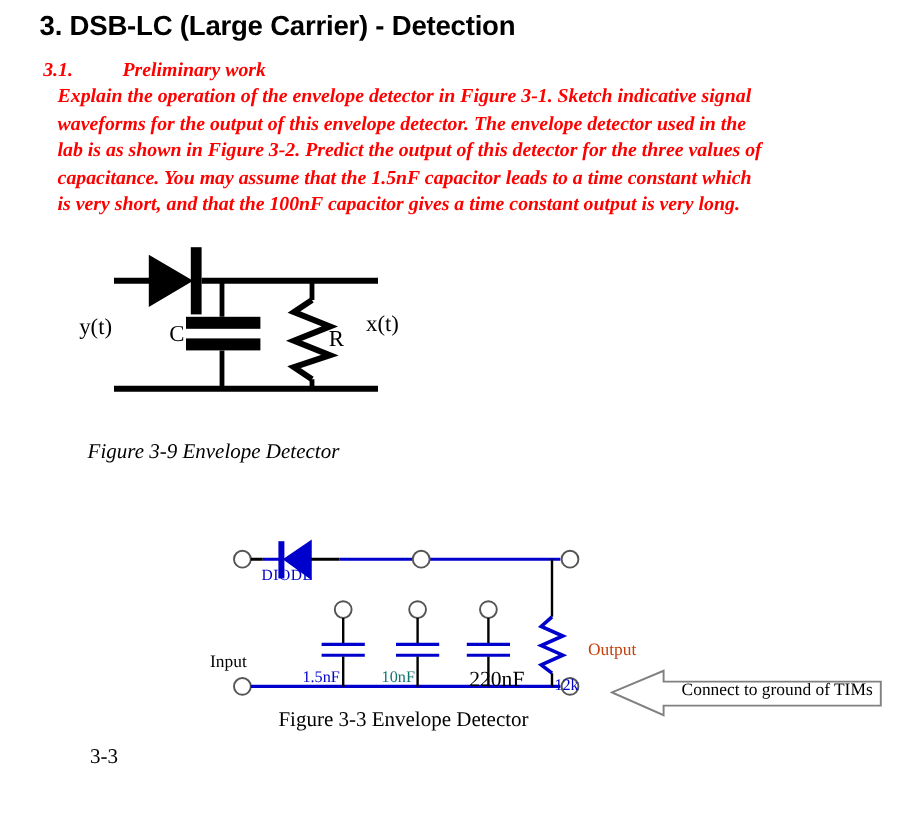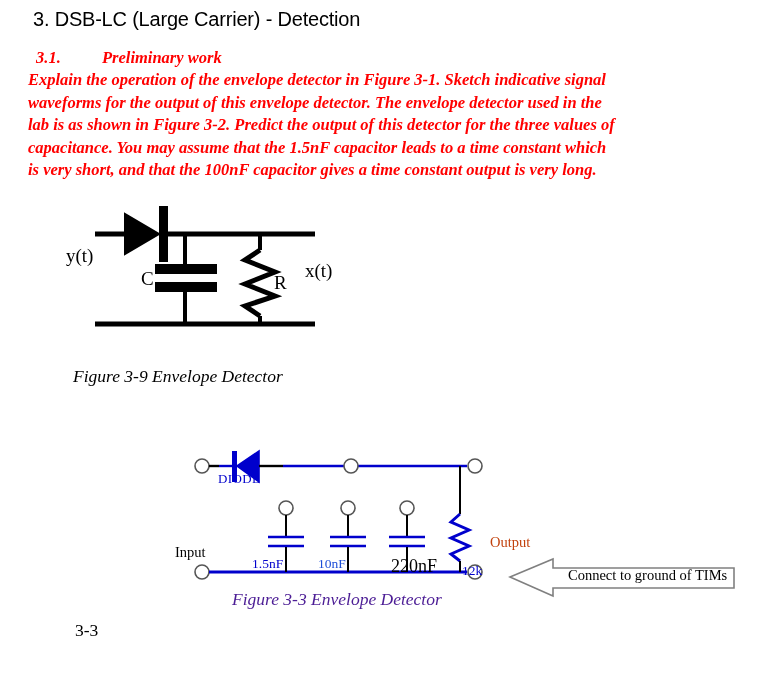"3. DSB-LC (Large Carrier) -" .section-heading { font-size: 20px -> 23px; font-weight: normal -> bold }
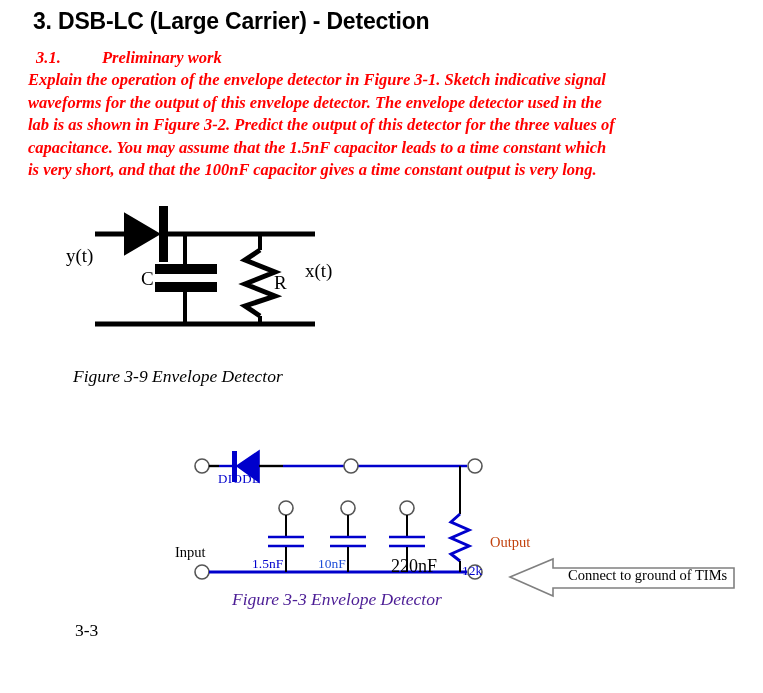"Explain the operation of the" .red-para { left: 28px -> 48px }
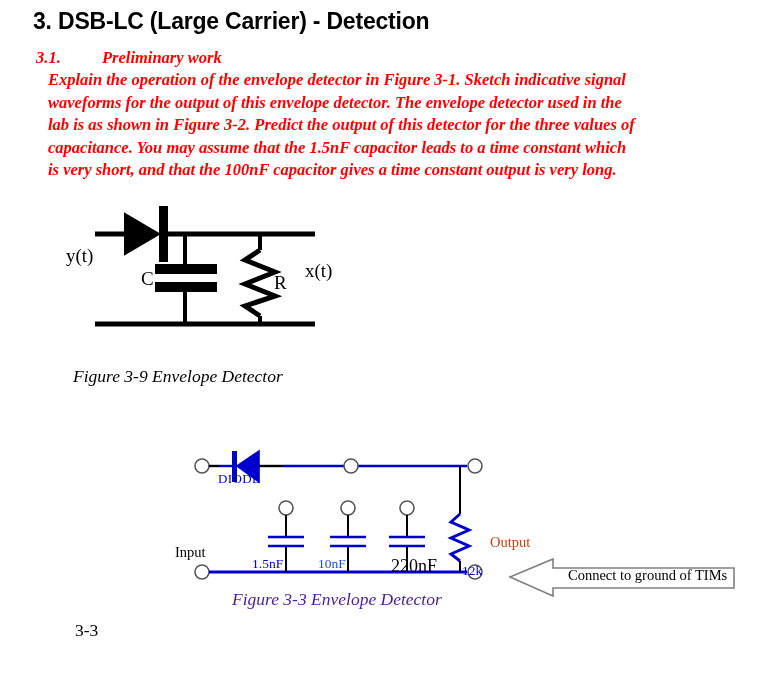"y(t)" .lbl-yt { top: 49px -> 66px }
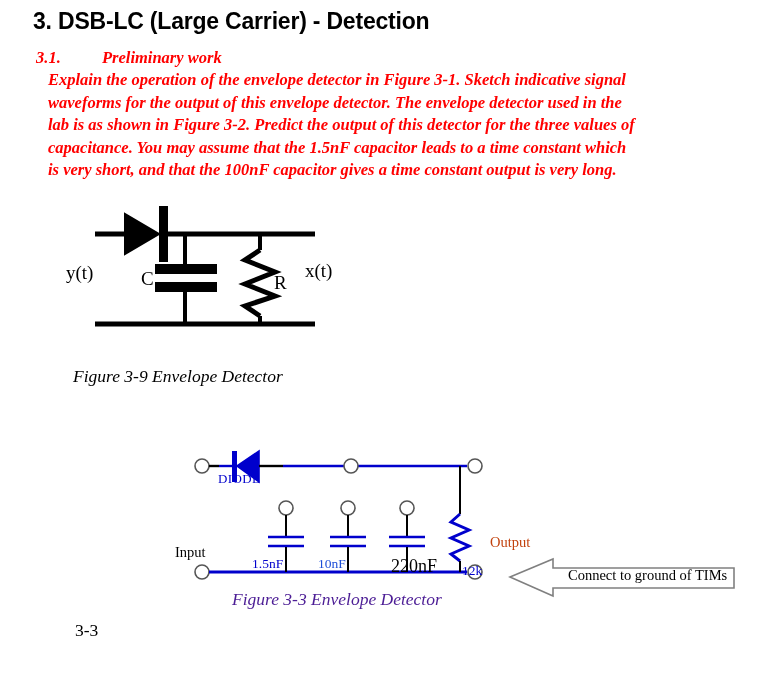"10nF" .t-c2 { color: #1d4ed8 -> #0f766e }
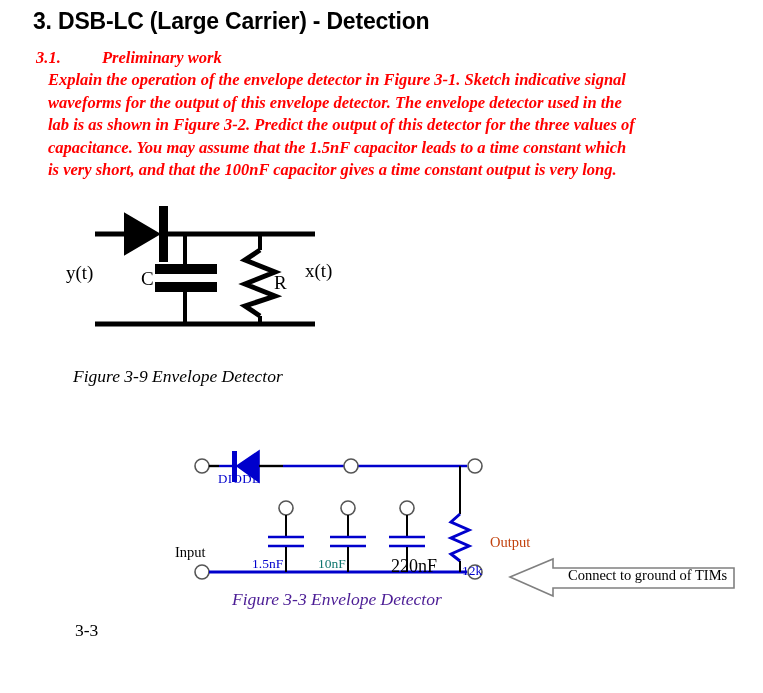"Figure 3-3 Envelope Detector" .fig3-caption { color: #4c1d95 -> #000000; font-style: italic -> none }
